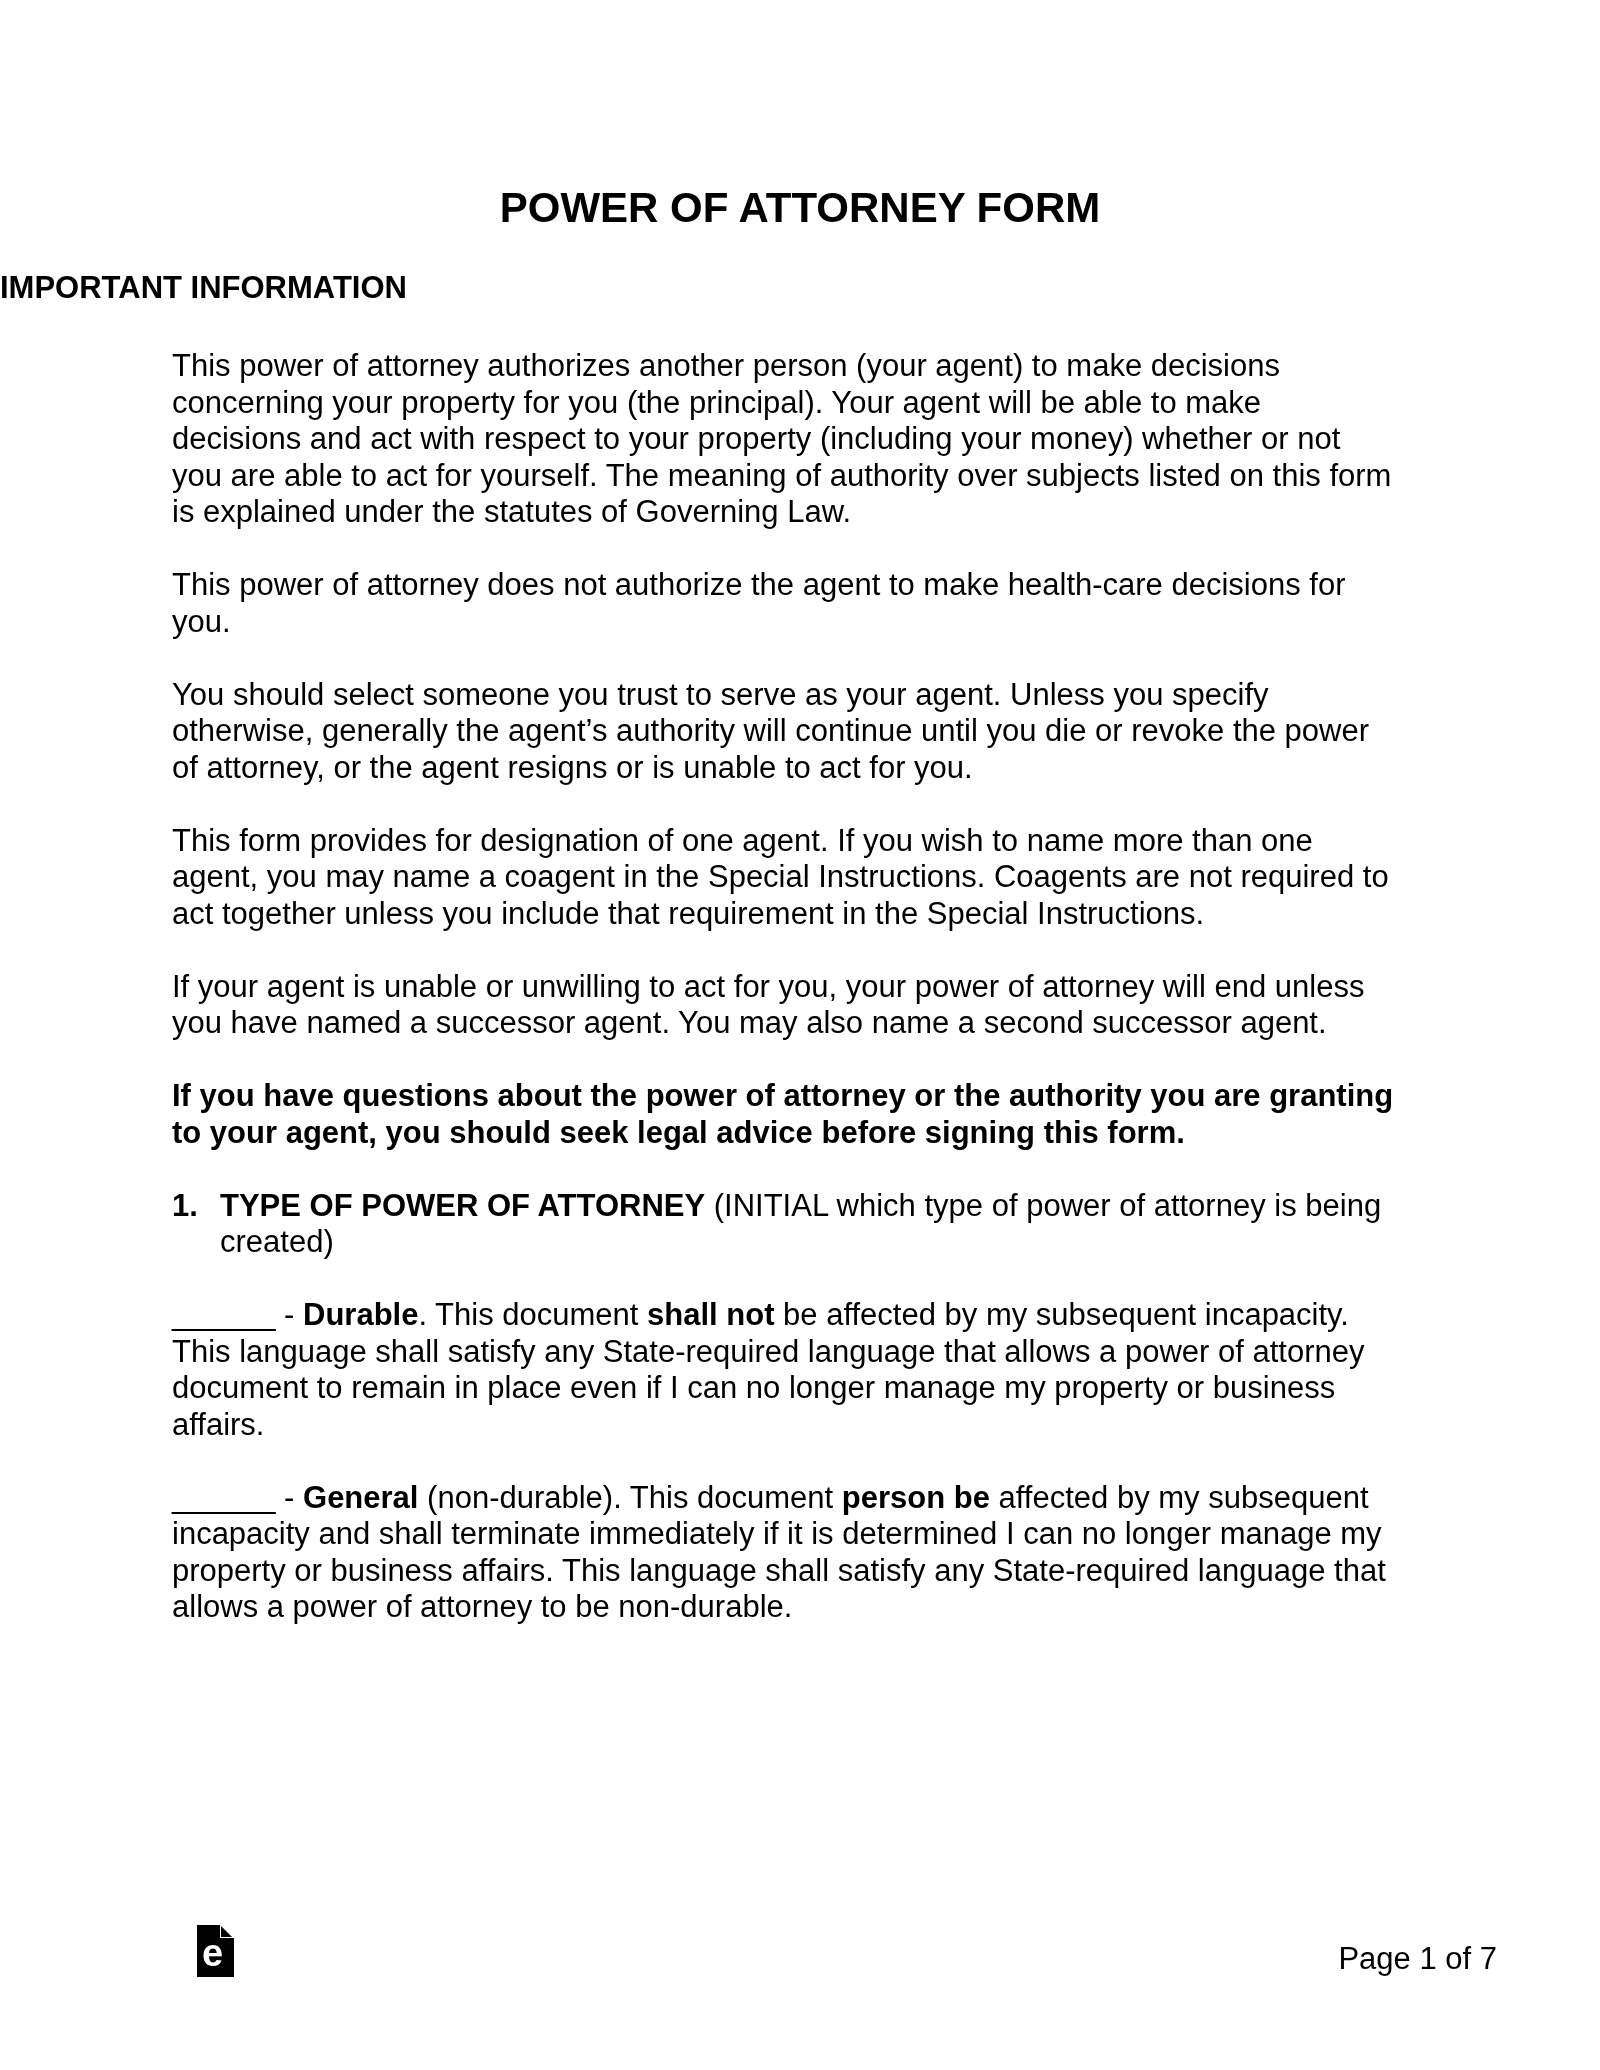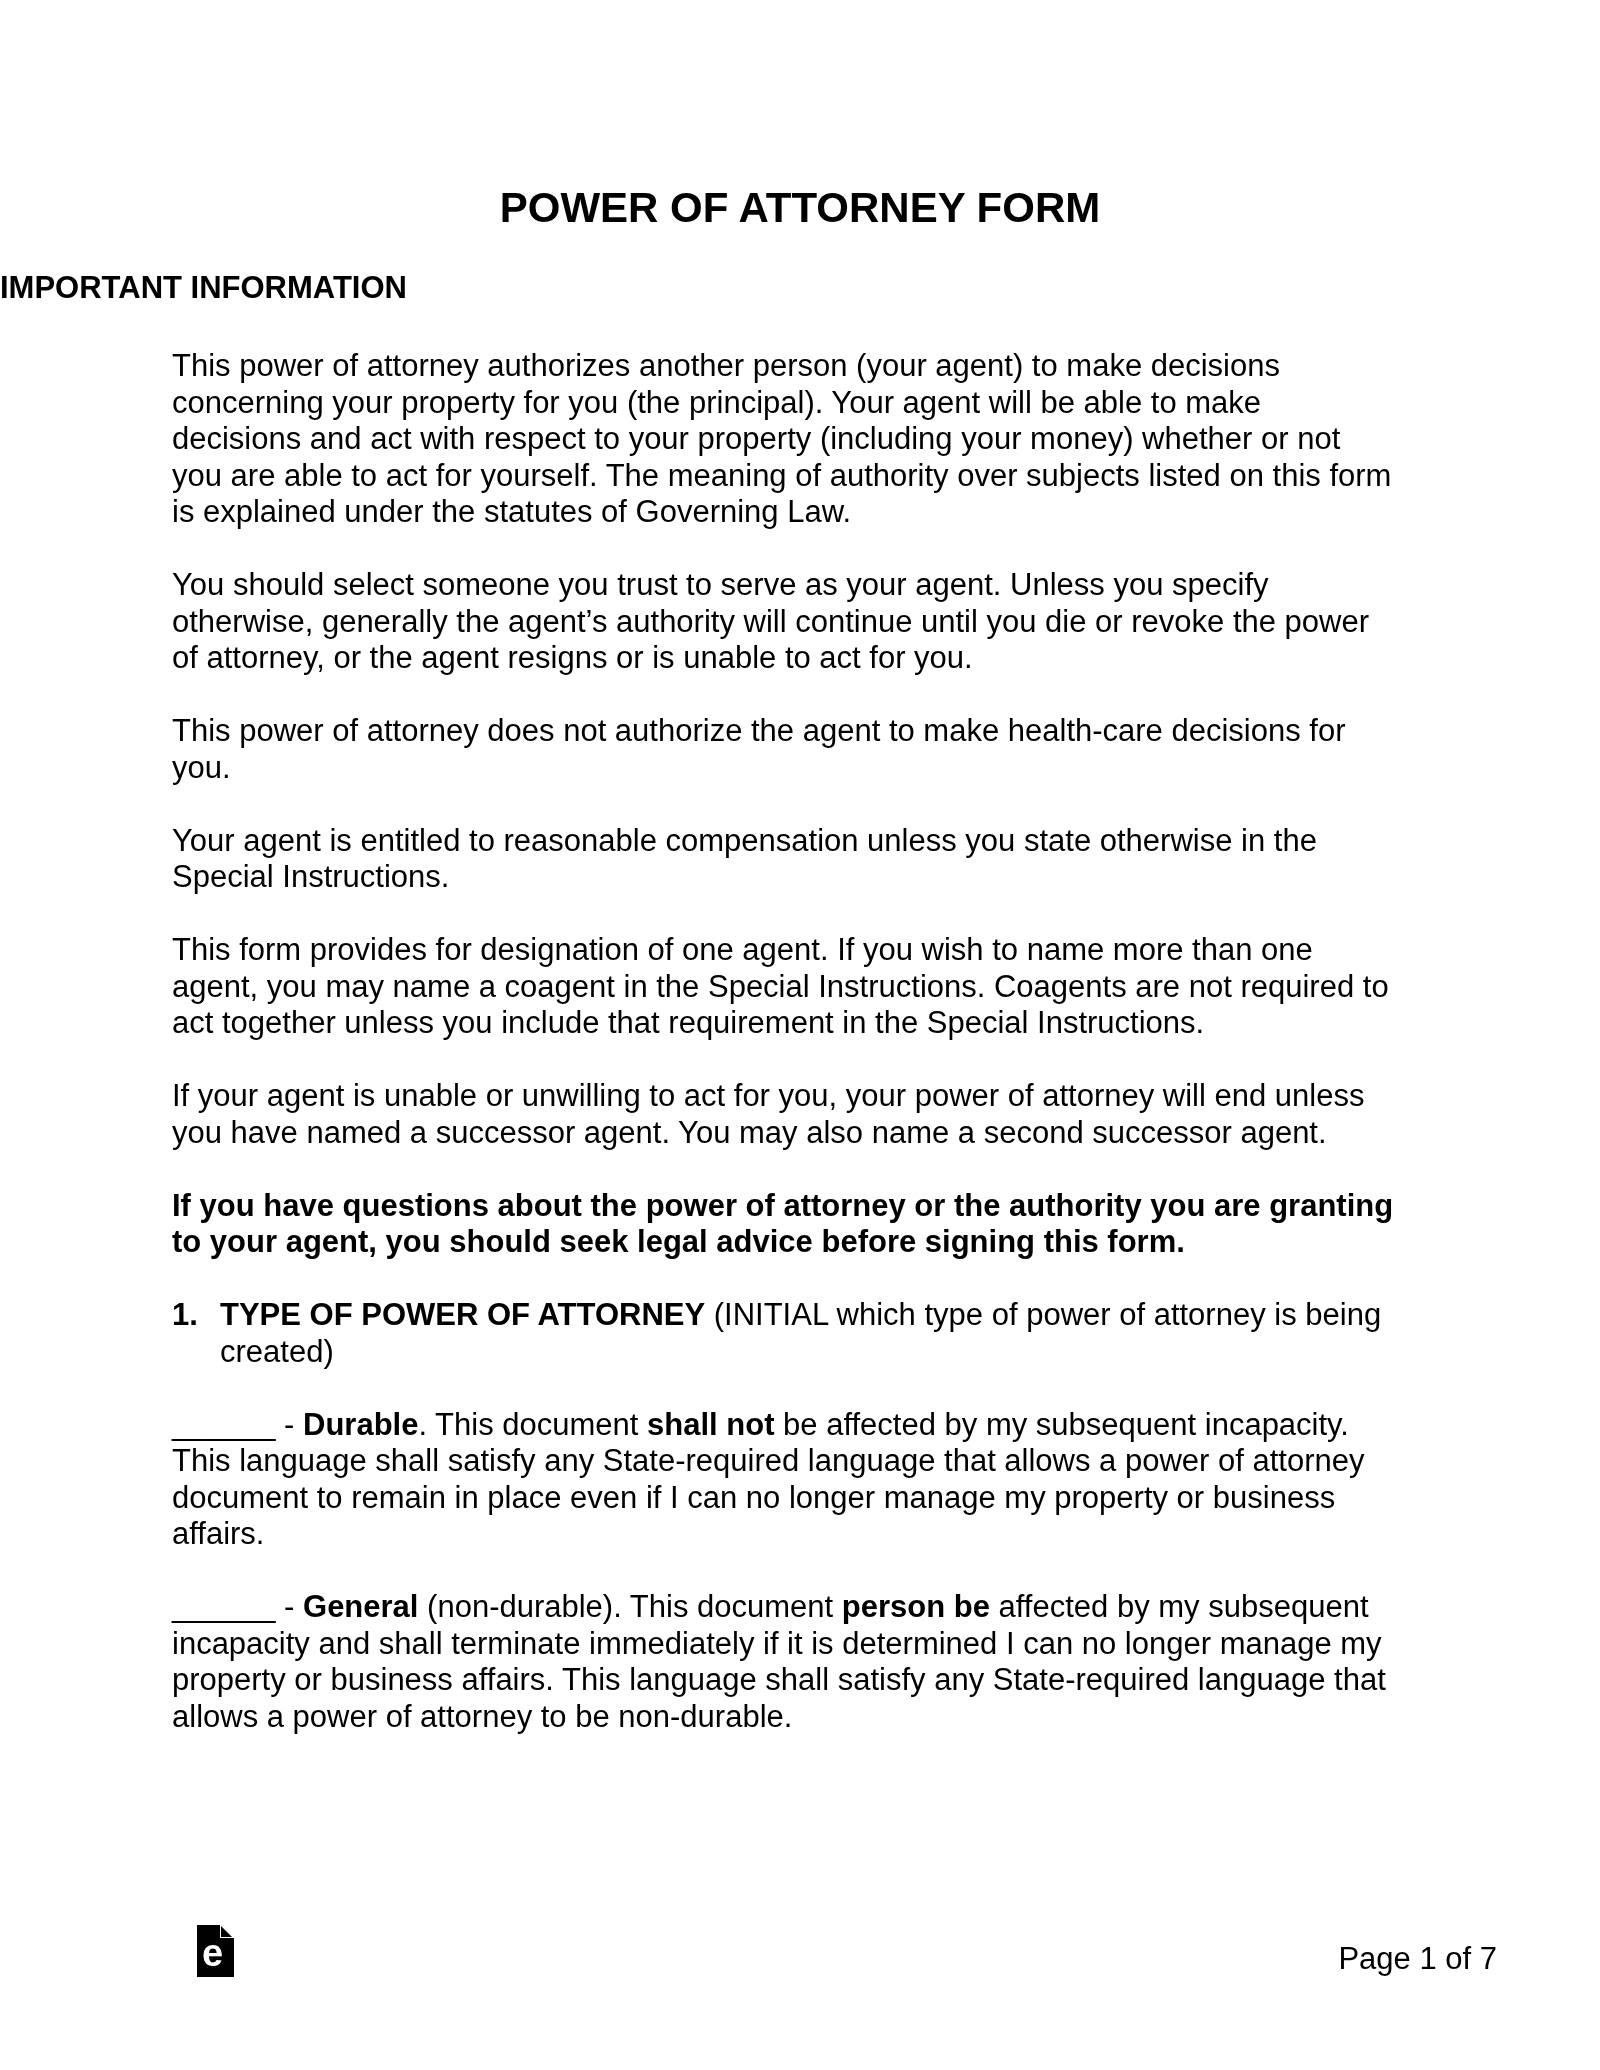"You should select someone you" p.normal { order: before "This power of attorney does" -> after "This power of attorney does" }
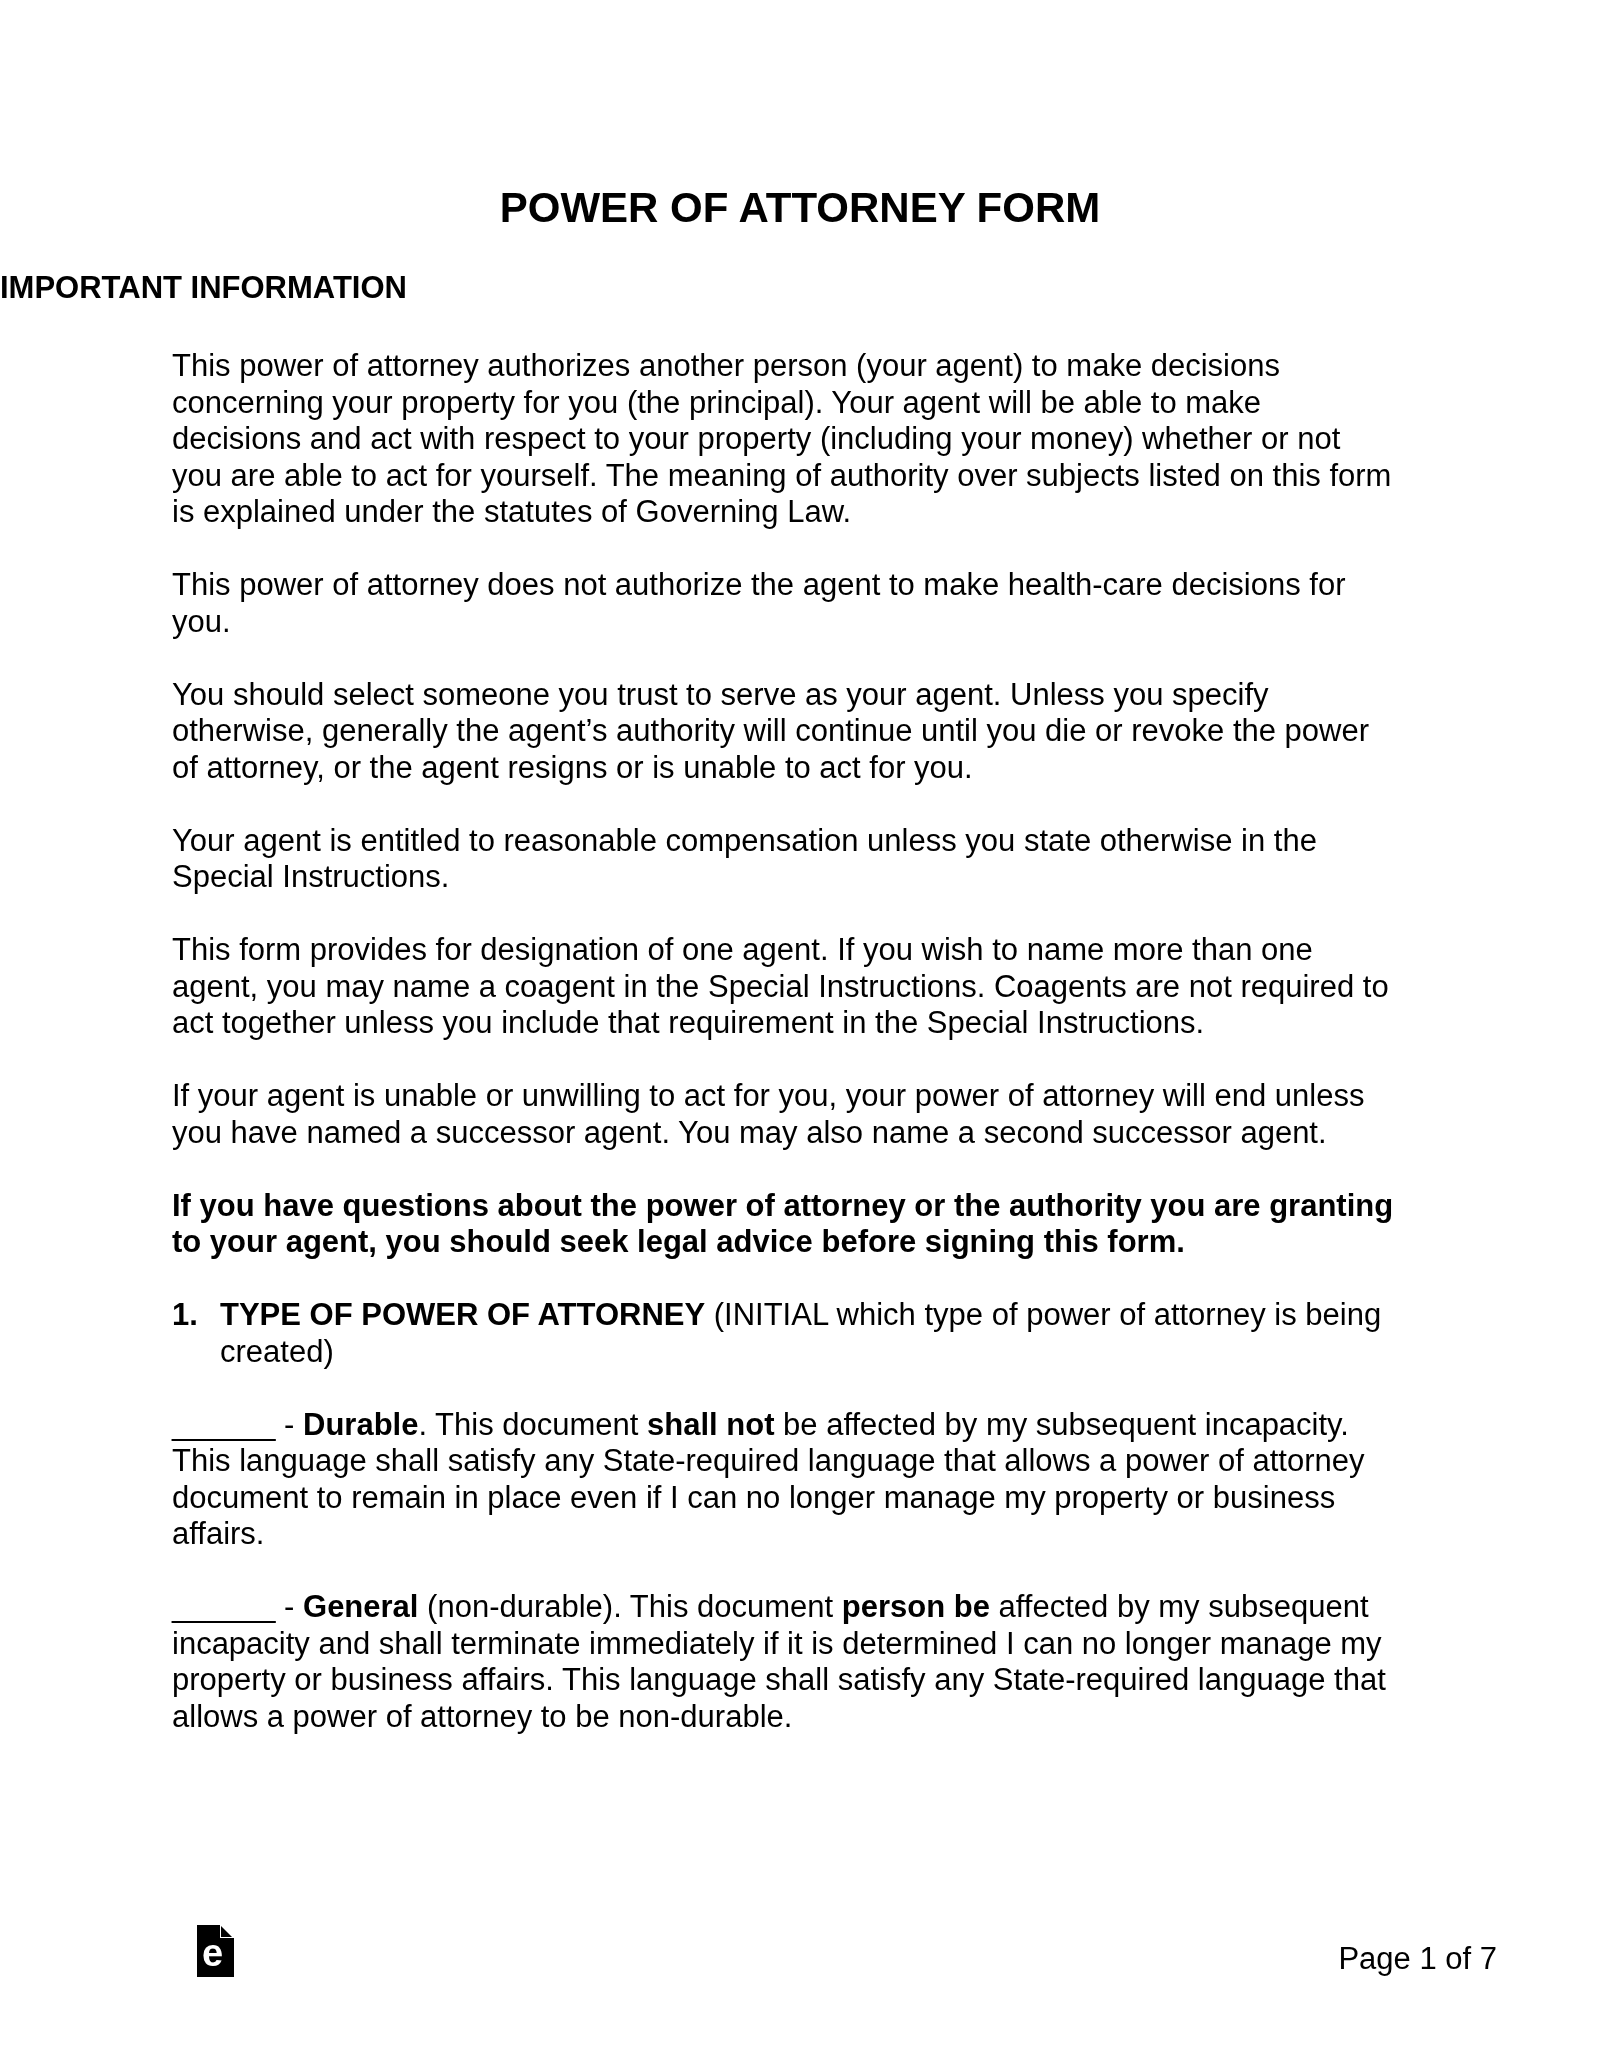"Your agent is entitled to" p.normal { html: <p><span>Your agent is entitled to reasonable compensation unless you state otherwise in the Special Instructions.</span></p> -> none }
